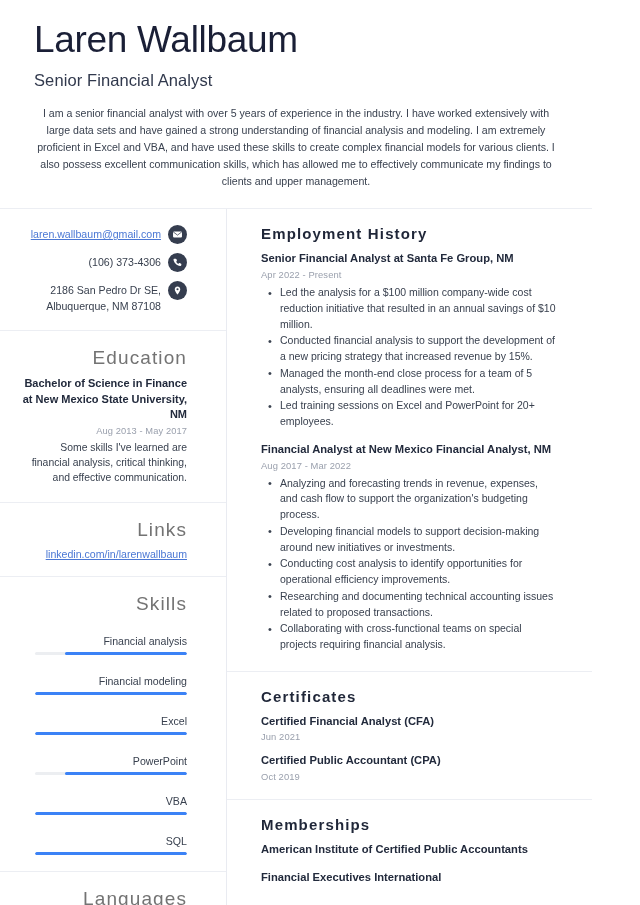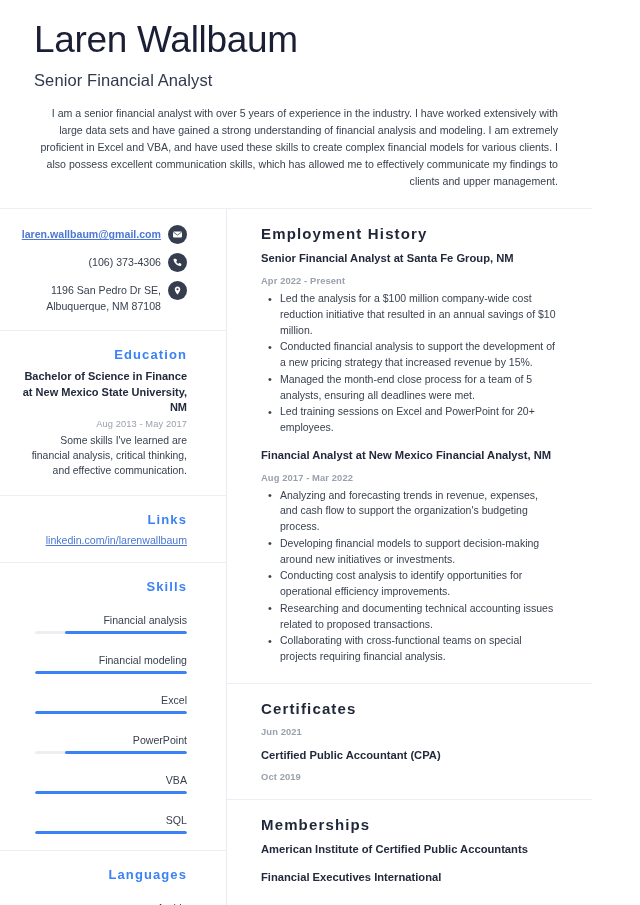"I am a senior financial" .summary { text-align: right -> center }
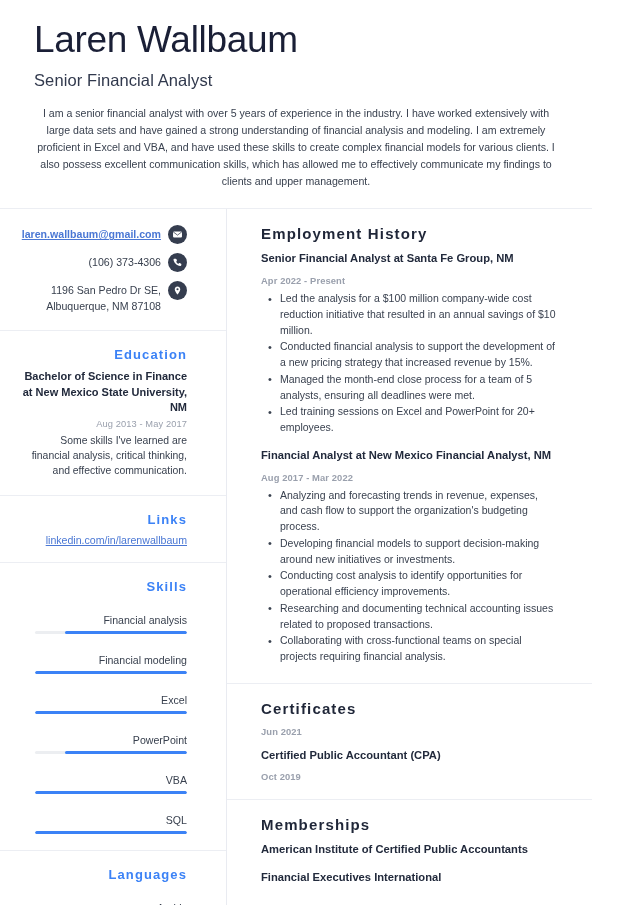"laren.wallbaum@gmail.com" .contact-text.link { font-weight: bold -> none }
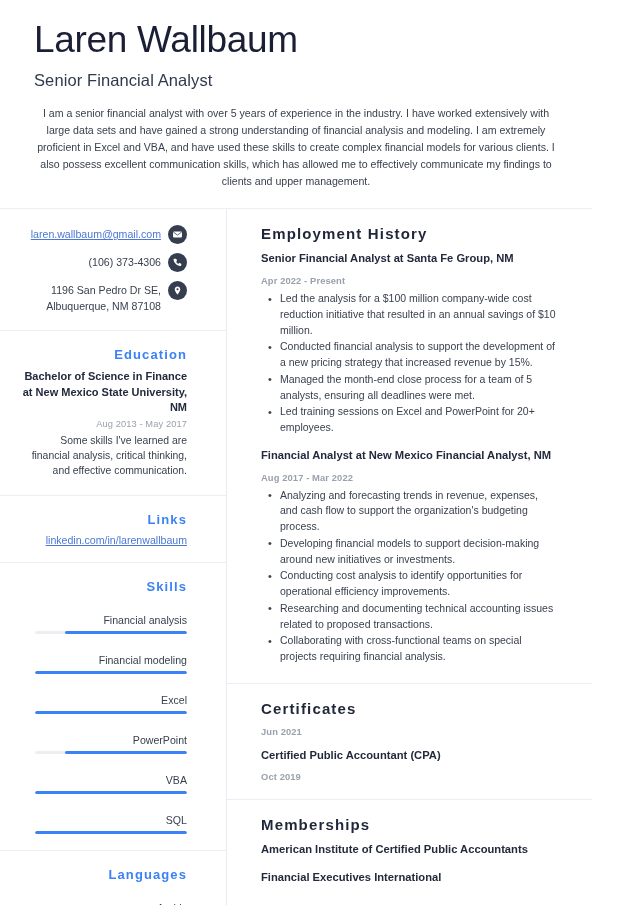"Apr 2022 - Present" .entry-date { font-weight: bold -> none; margin-top: 8px -> 2px }
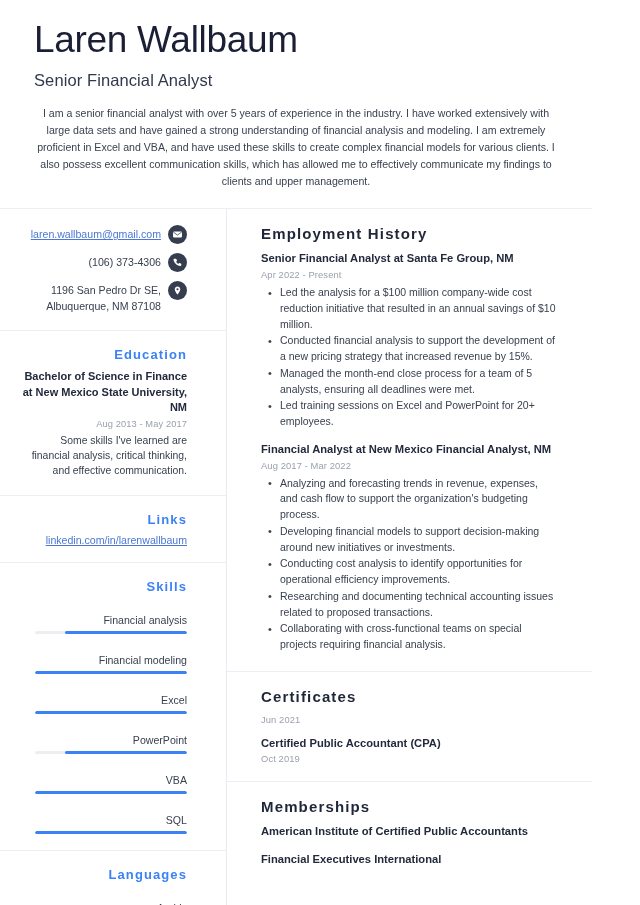"1196 San Pedro Dr SE," span { text: 1196 -> 2186 }
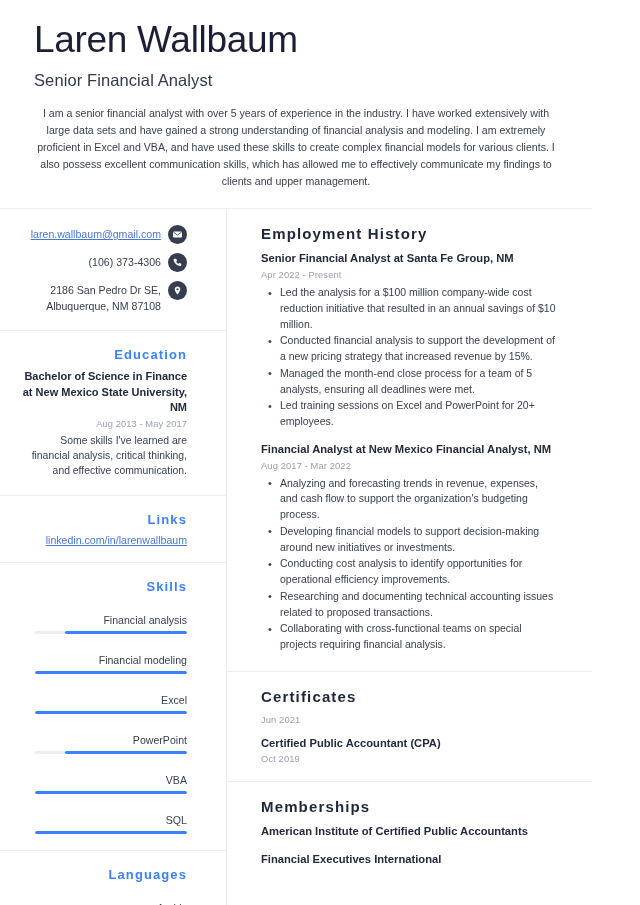"Education" .side-head { color: #3b82f6 -> #737373; font-size: 13px -> 19px; font-weight: 700 -> 400 }
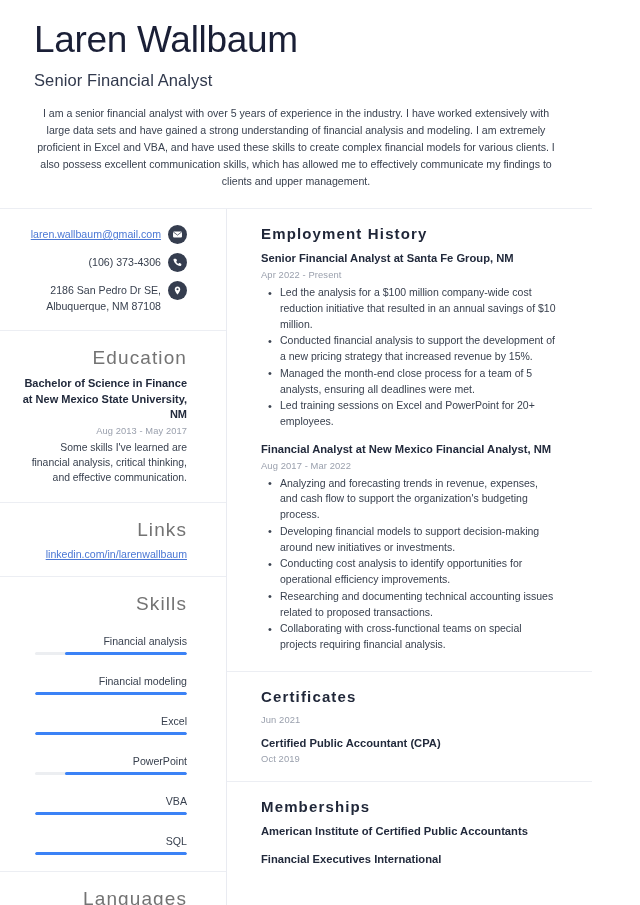"Certified Financial Analyst (CFA)" div.entry-title { html: none -> <div>Certified Financial Analyst (CFA)</div> }
